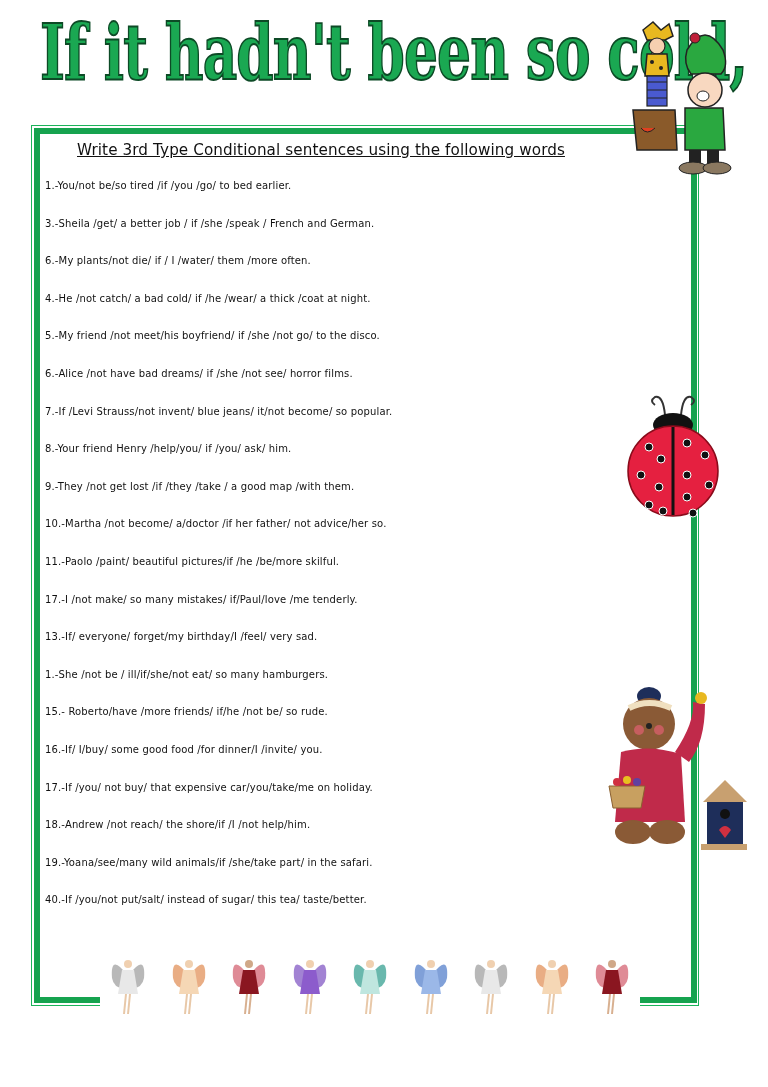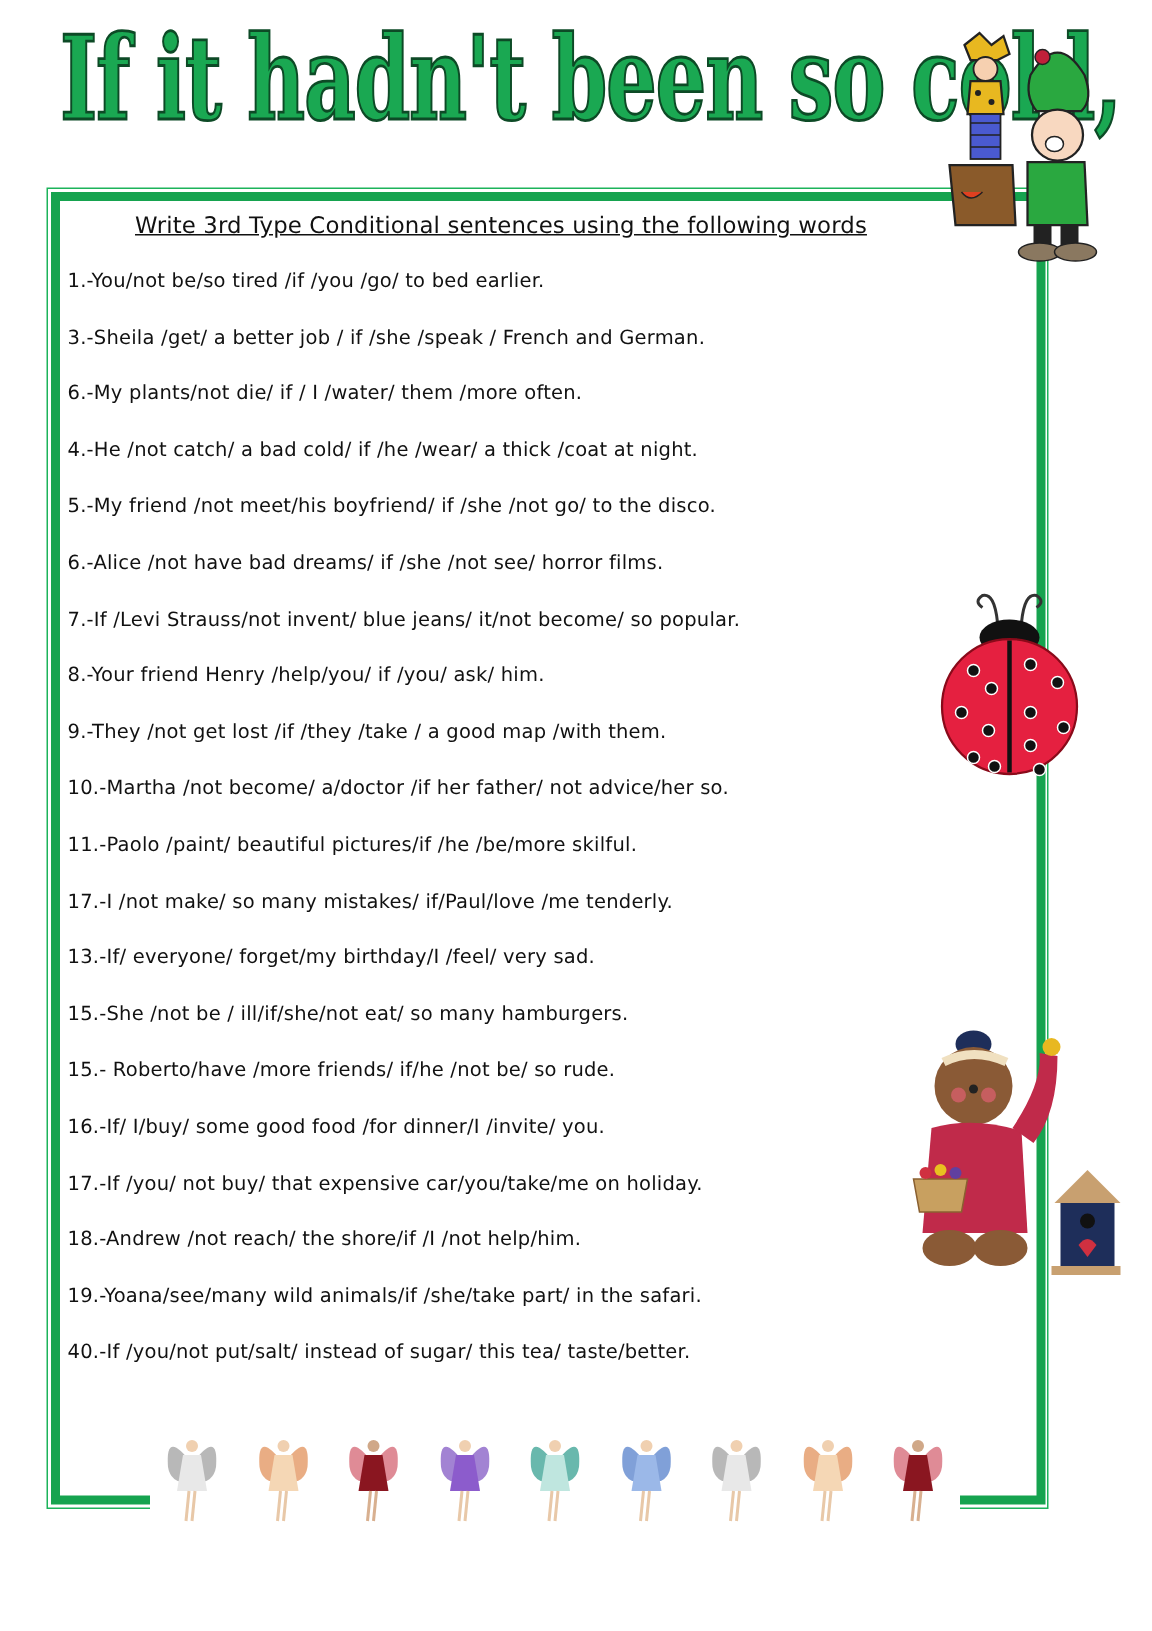"Write 3rd Type Conditional sentences" .heading { left: 90px -> 77px }
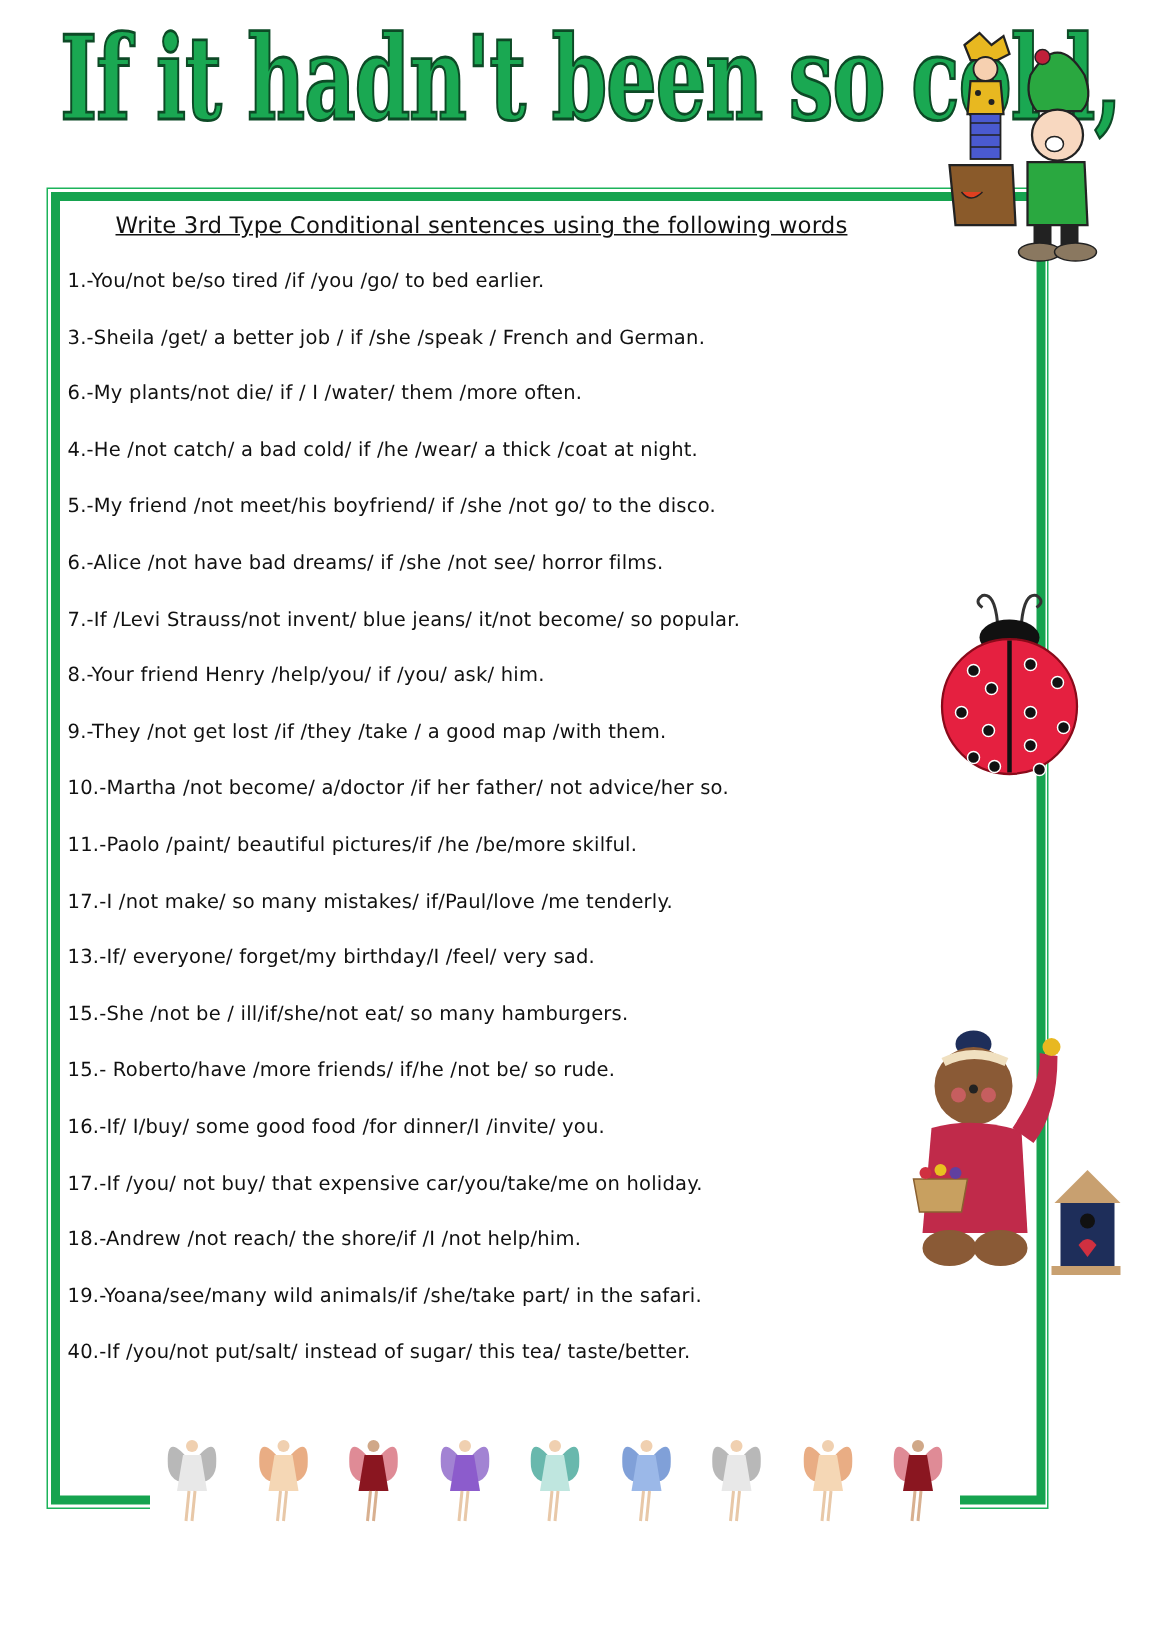"1.-You/not be/so tired /if /you" .items li { font-size: 13px -> 10px }
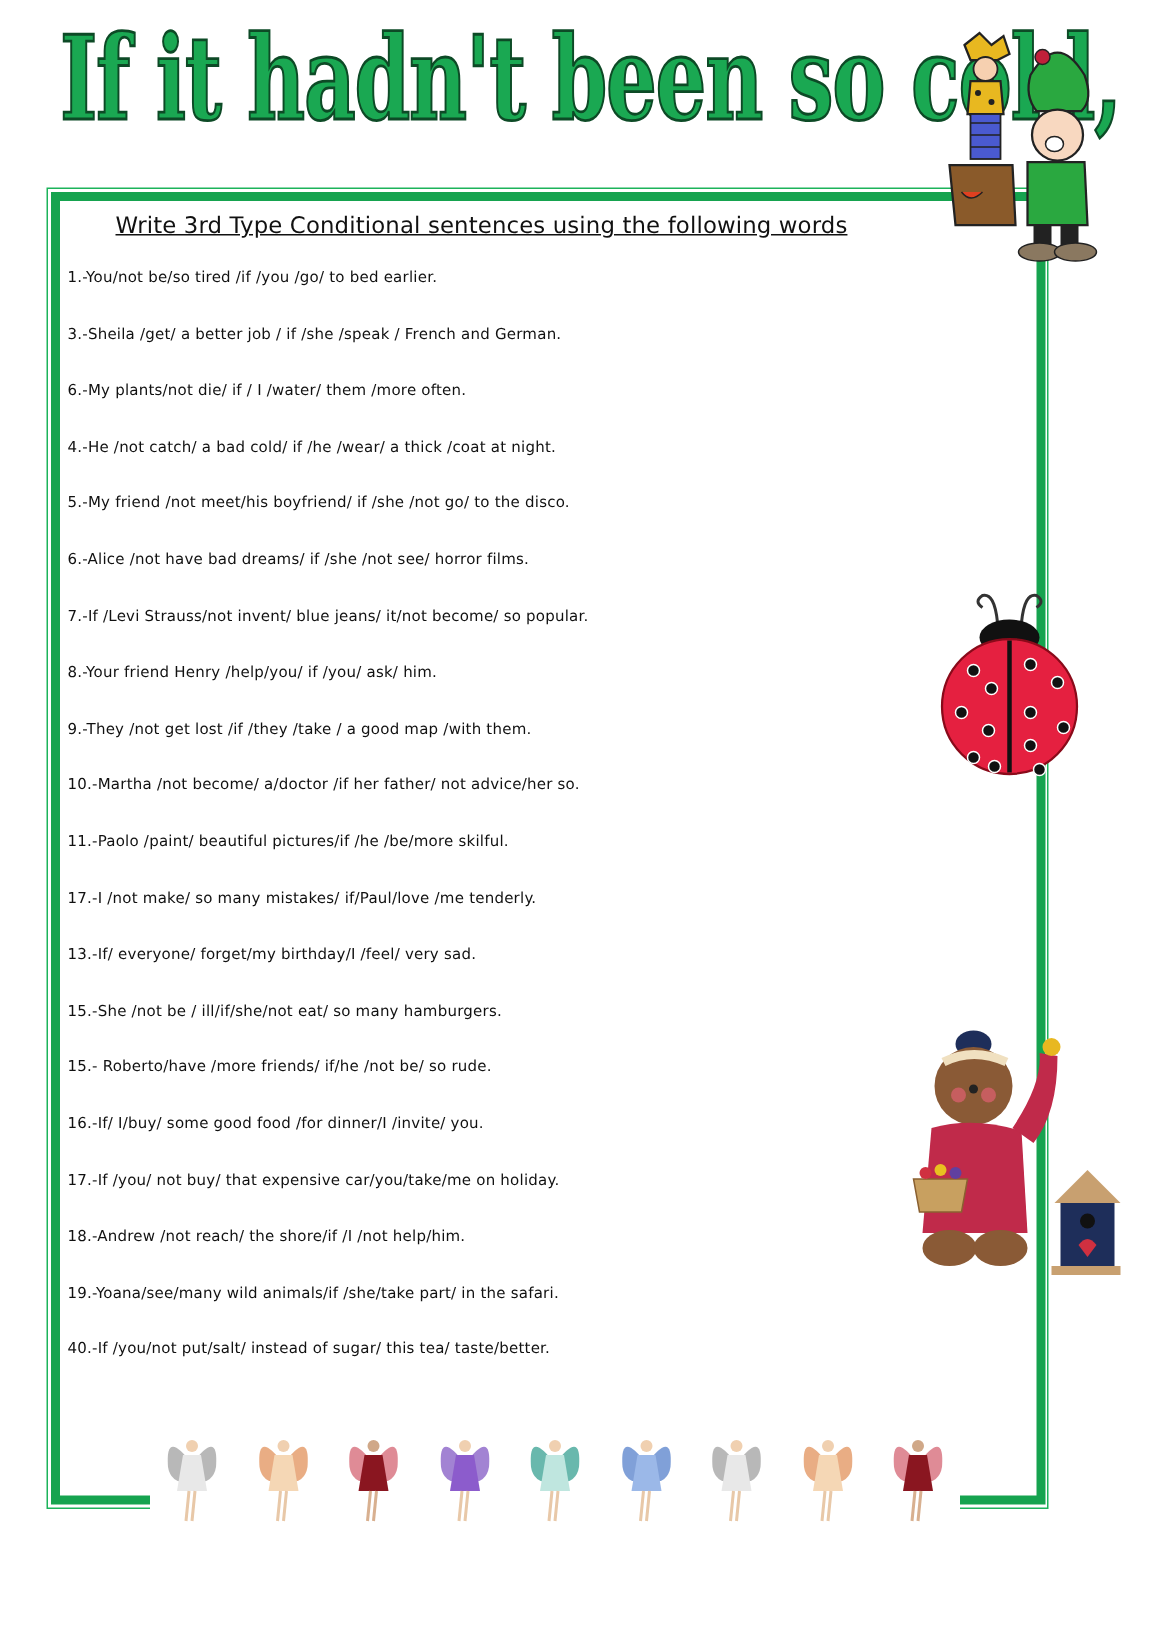"15.-She /not be / ill/if/she/not" li { text: 15.-She -> 1.-She }
